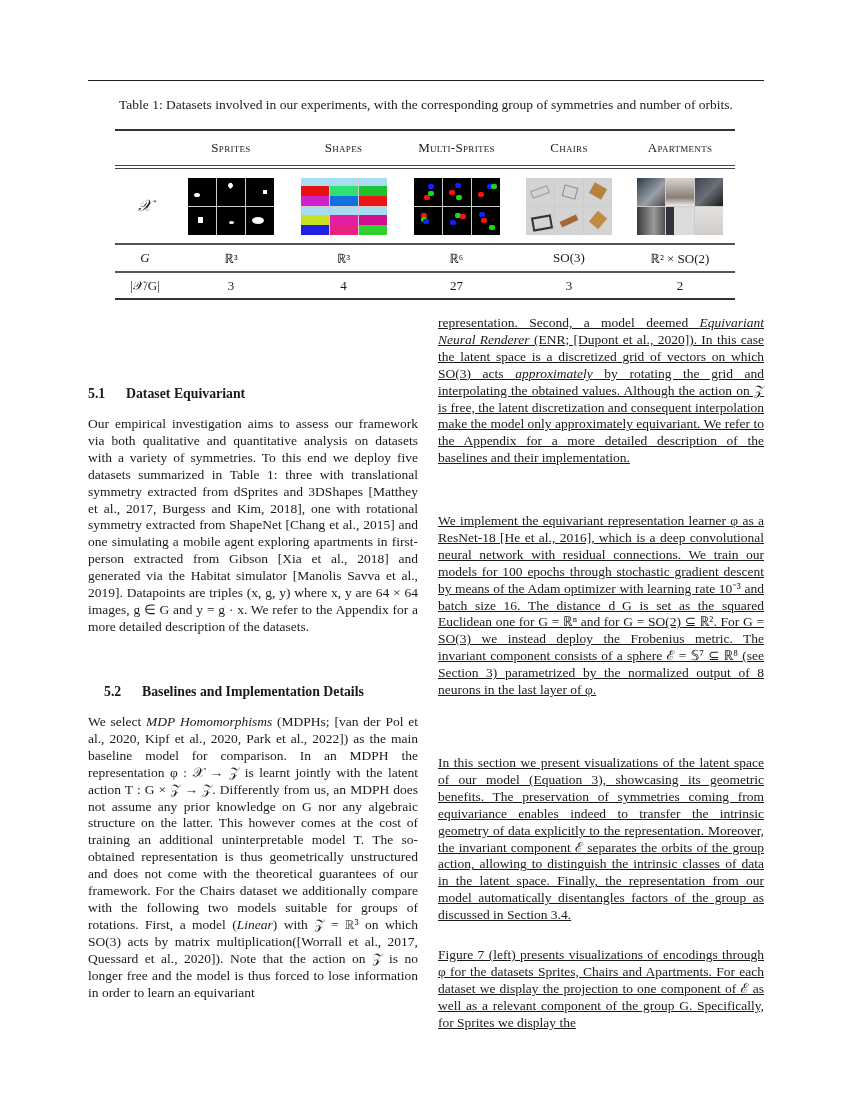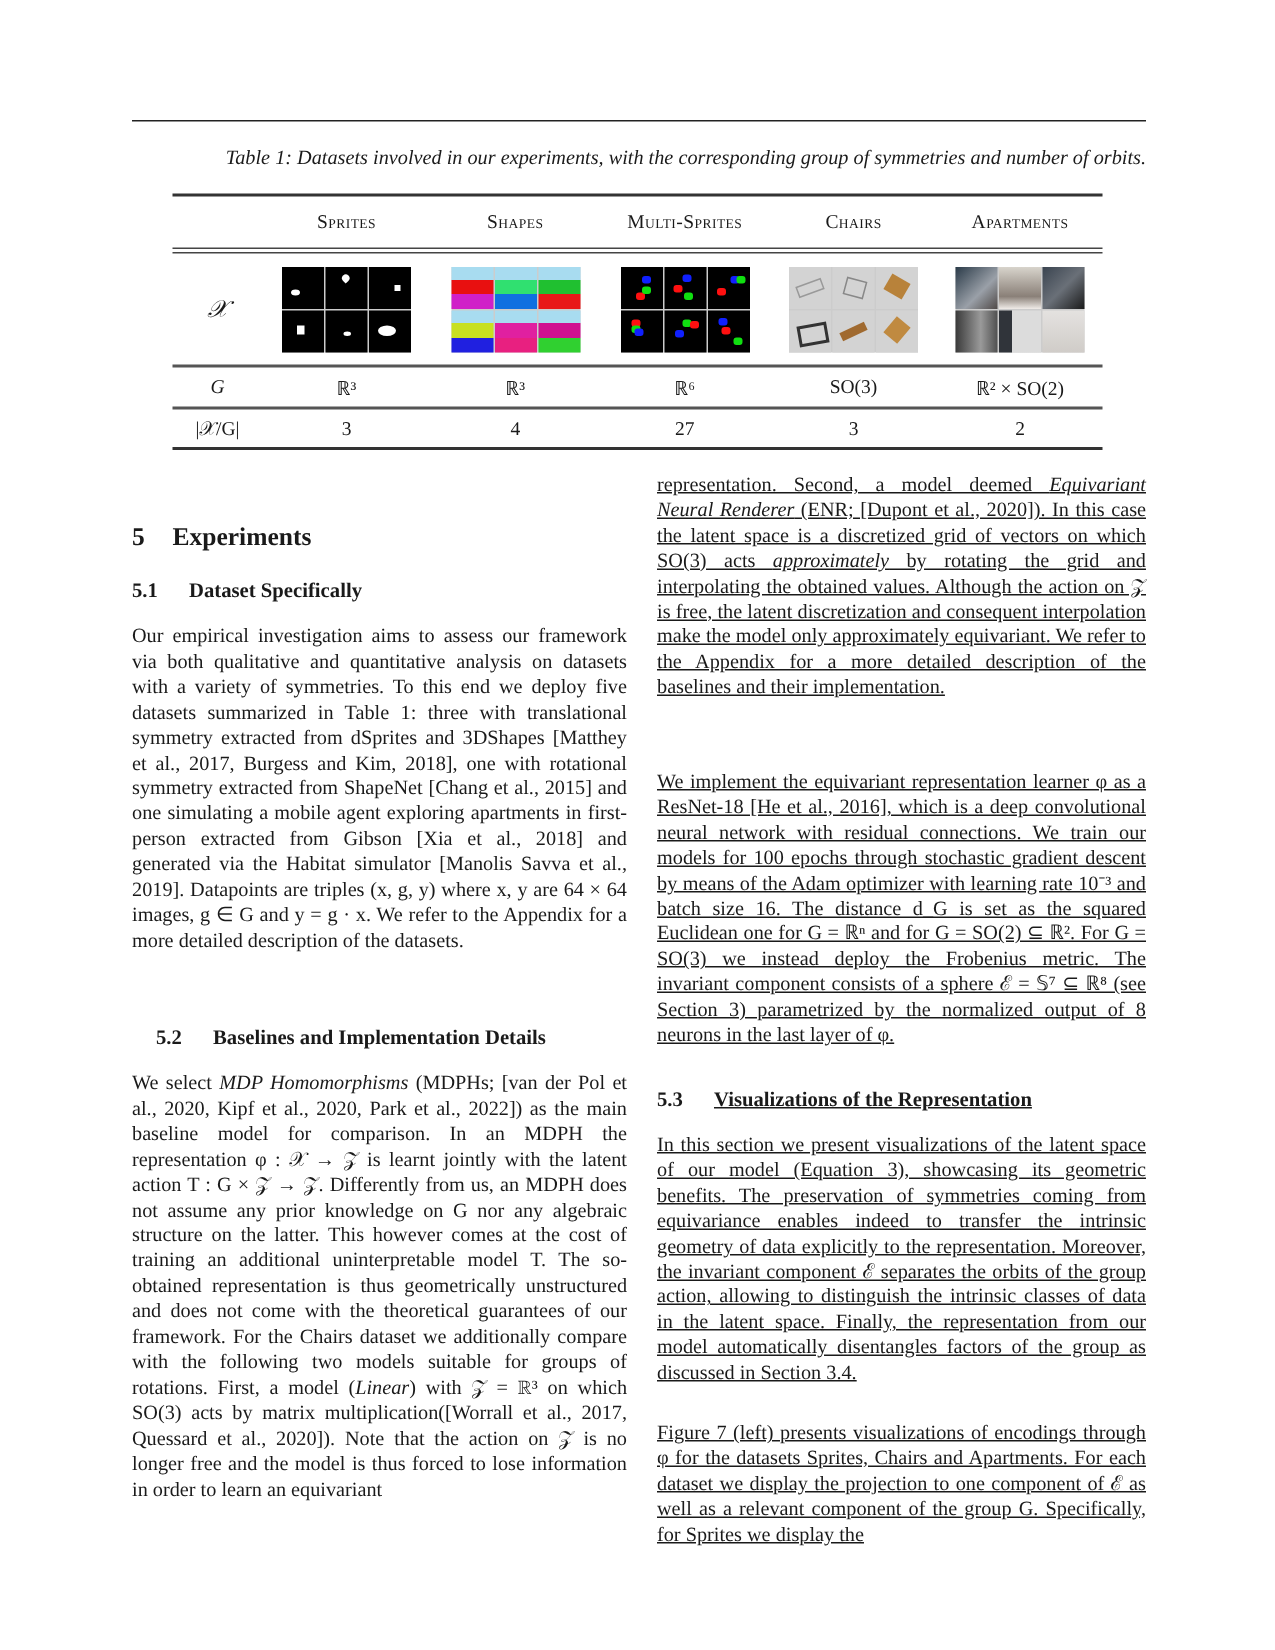"Table 1: Datasets involved in" .caption { font-style: italic -> none; text-align: right -> center }
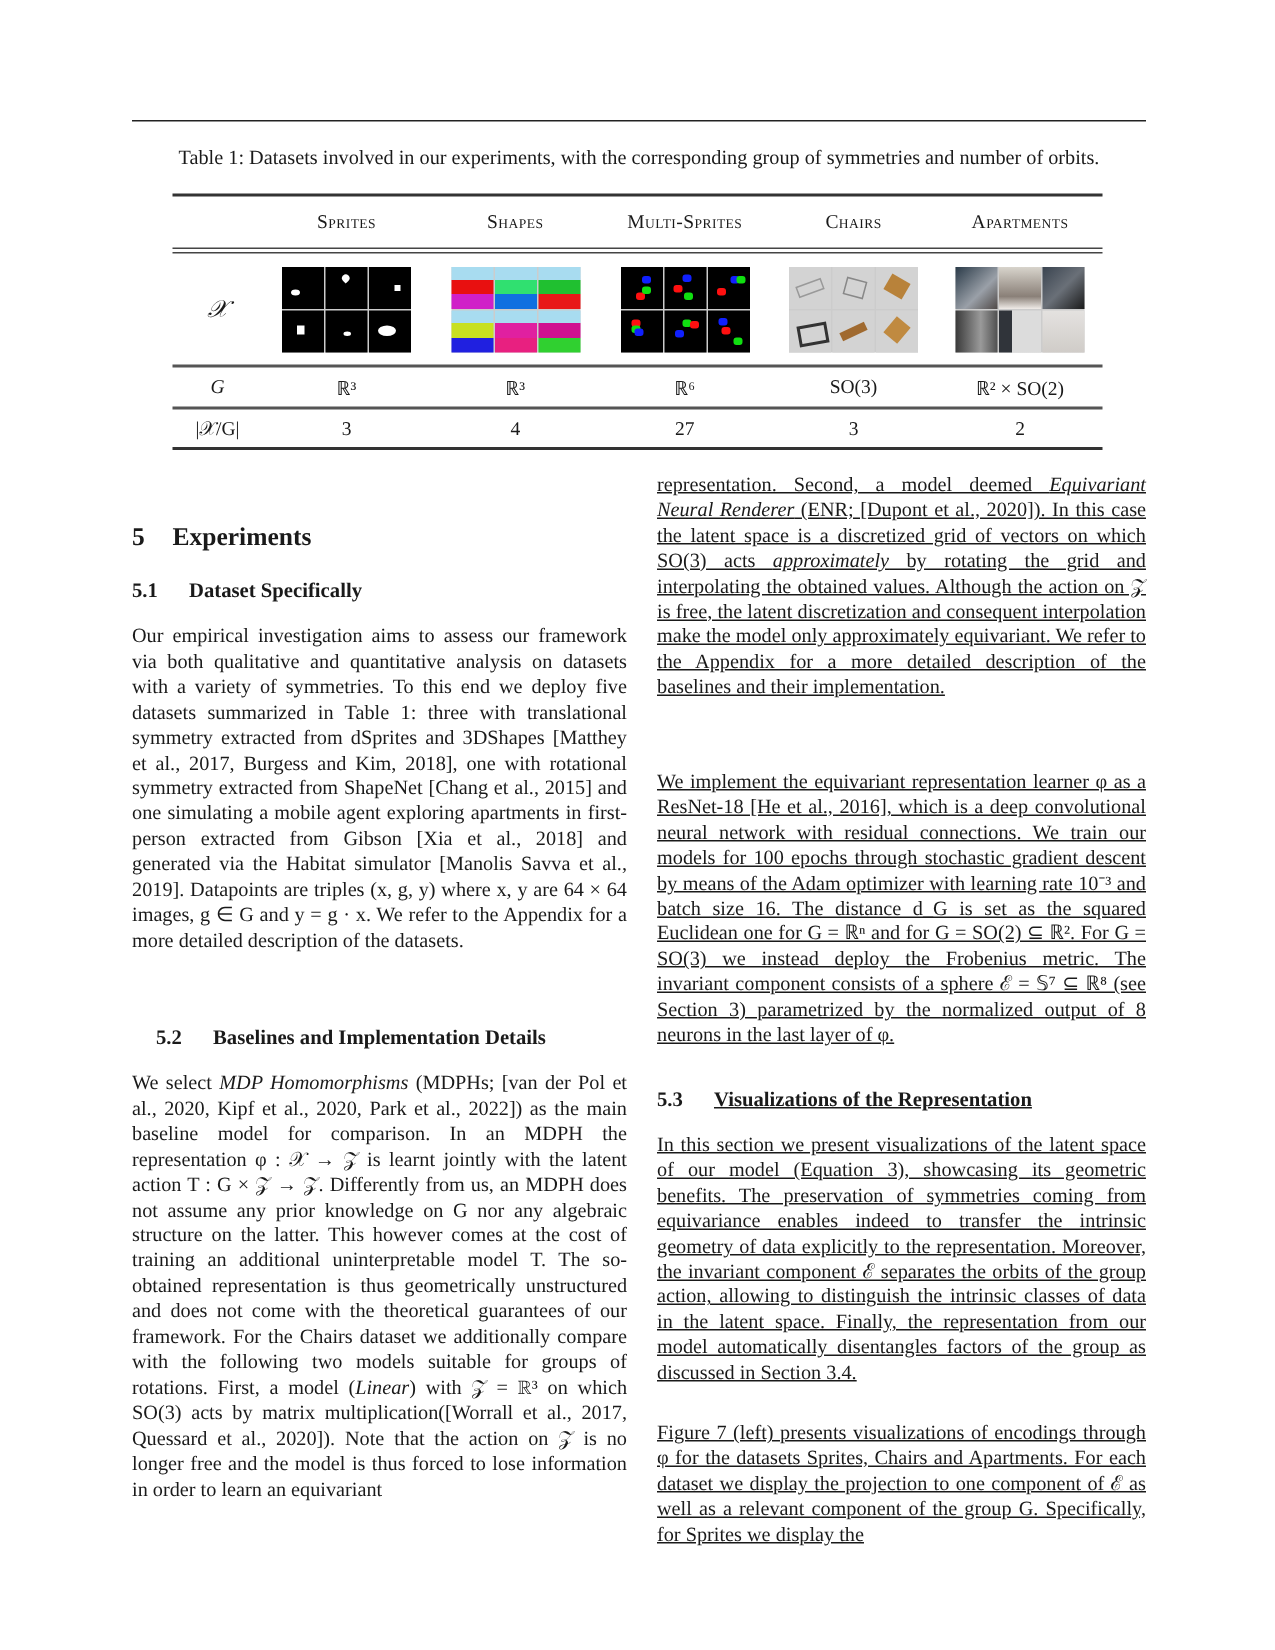"5 Experiments" div.col { html: <div> <span>5</span><span>Experiments</span> </div> -> none }
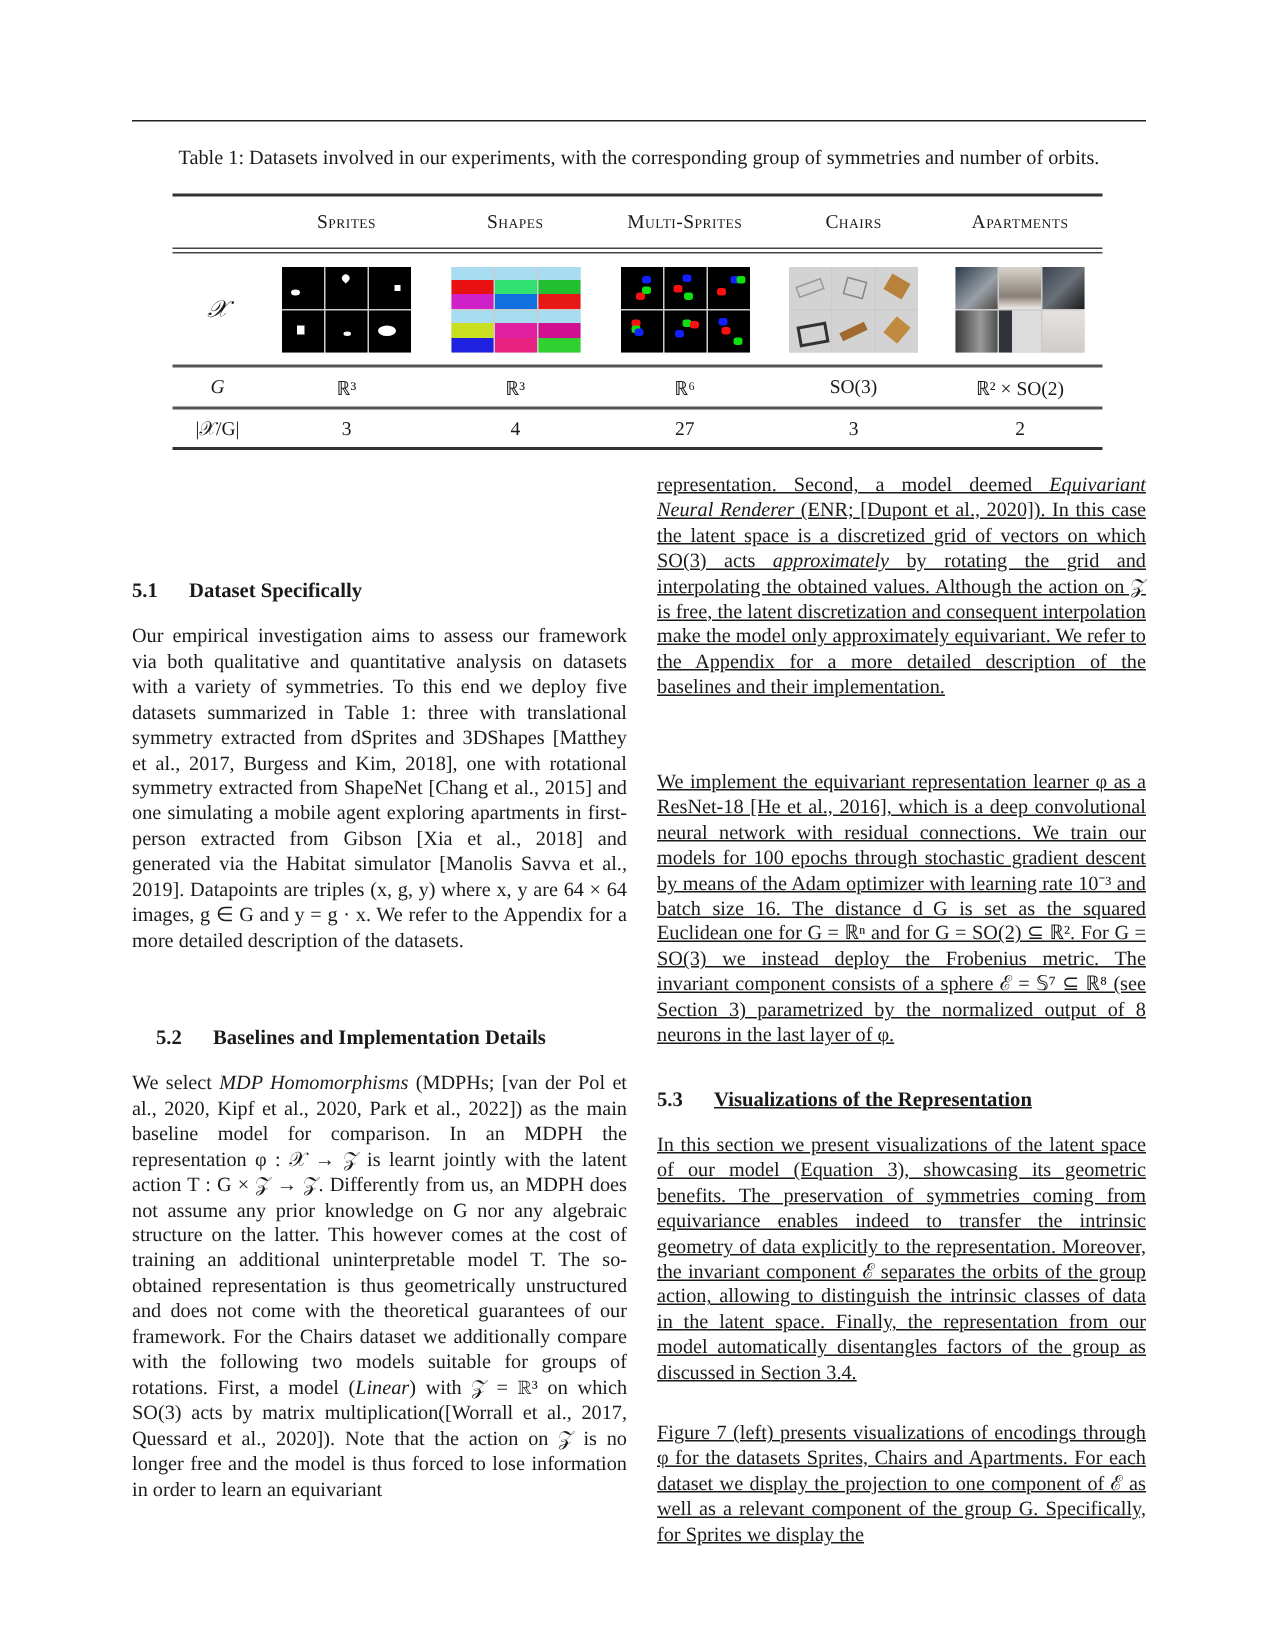"Dataset Specifically" span { text: Specifically -> Equivariant }
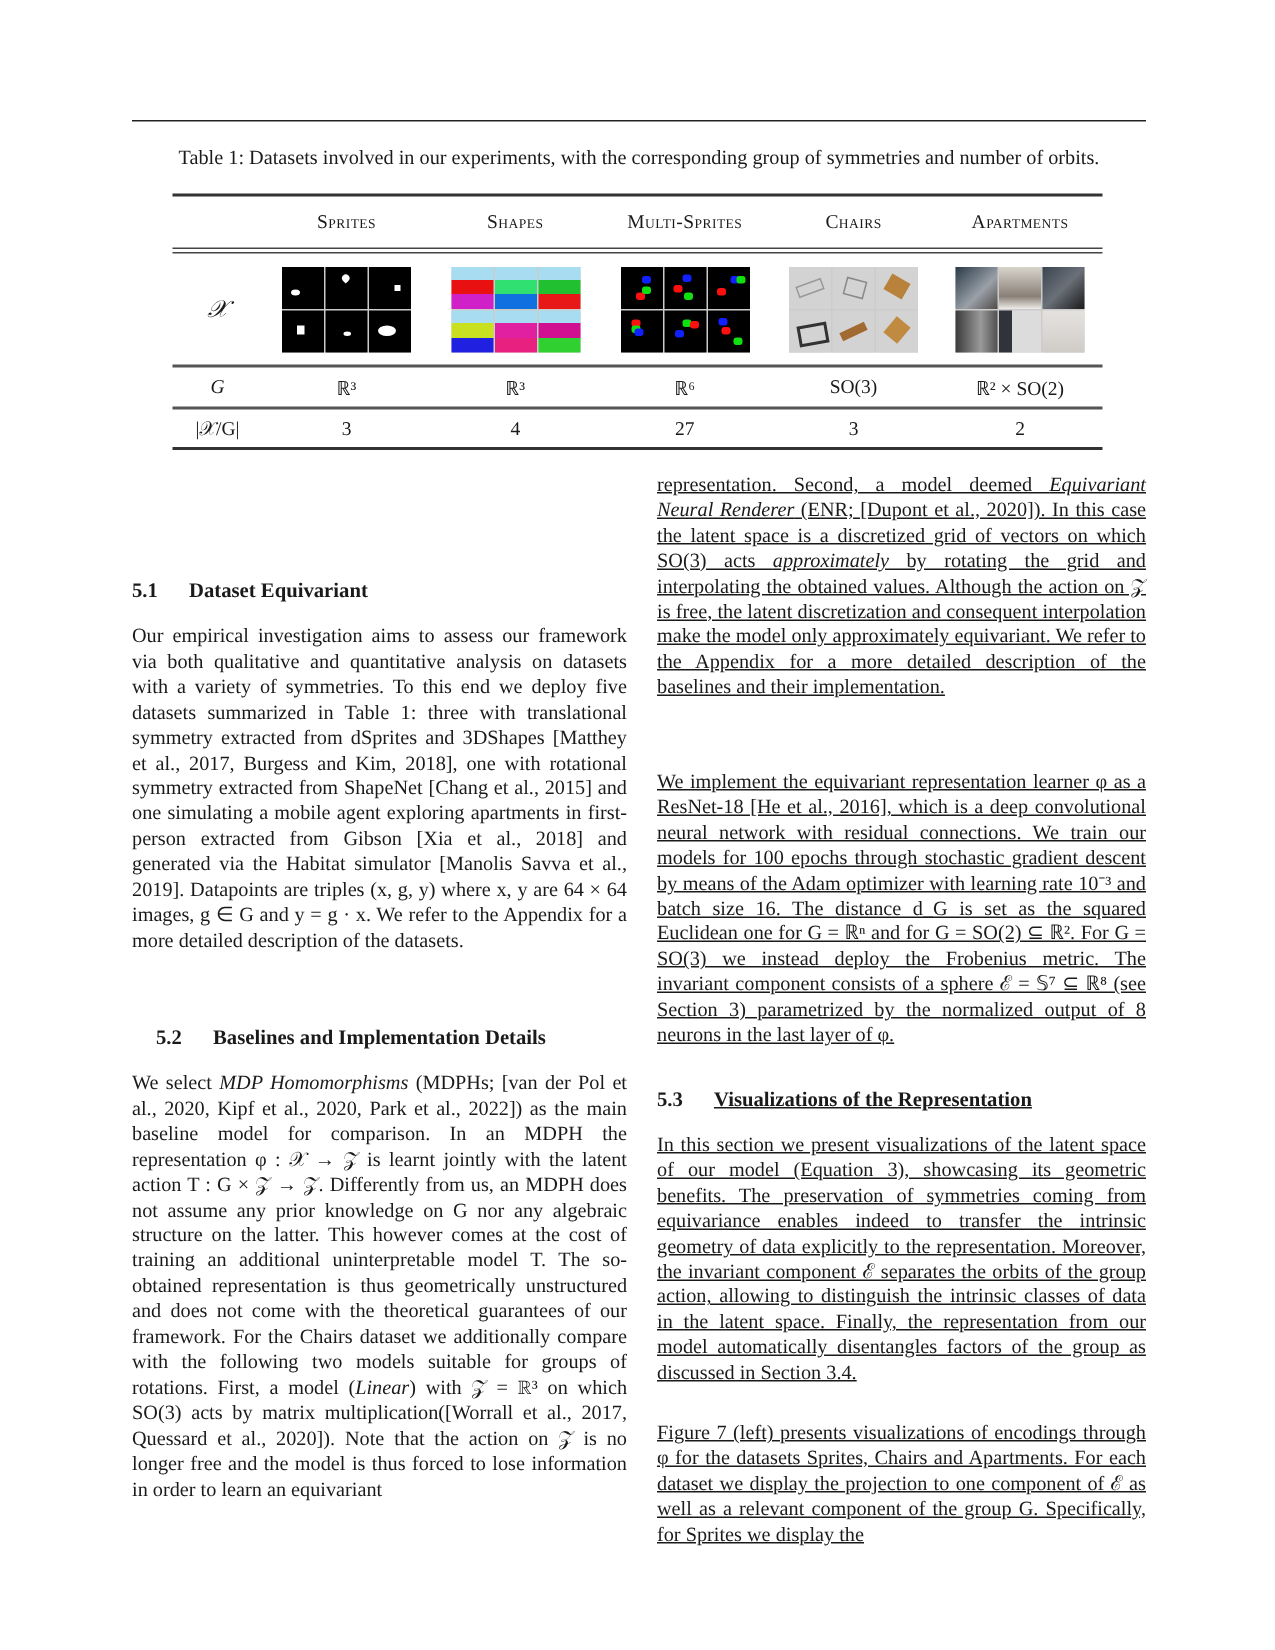"5.3 Visualizations of the Representation" div.col { html: <div> <span>5.3</span><span>Visualizations of the Representation</span> </div> -> none }
